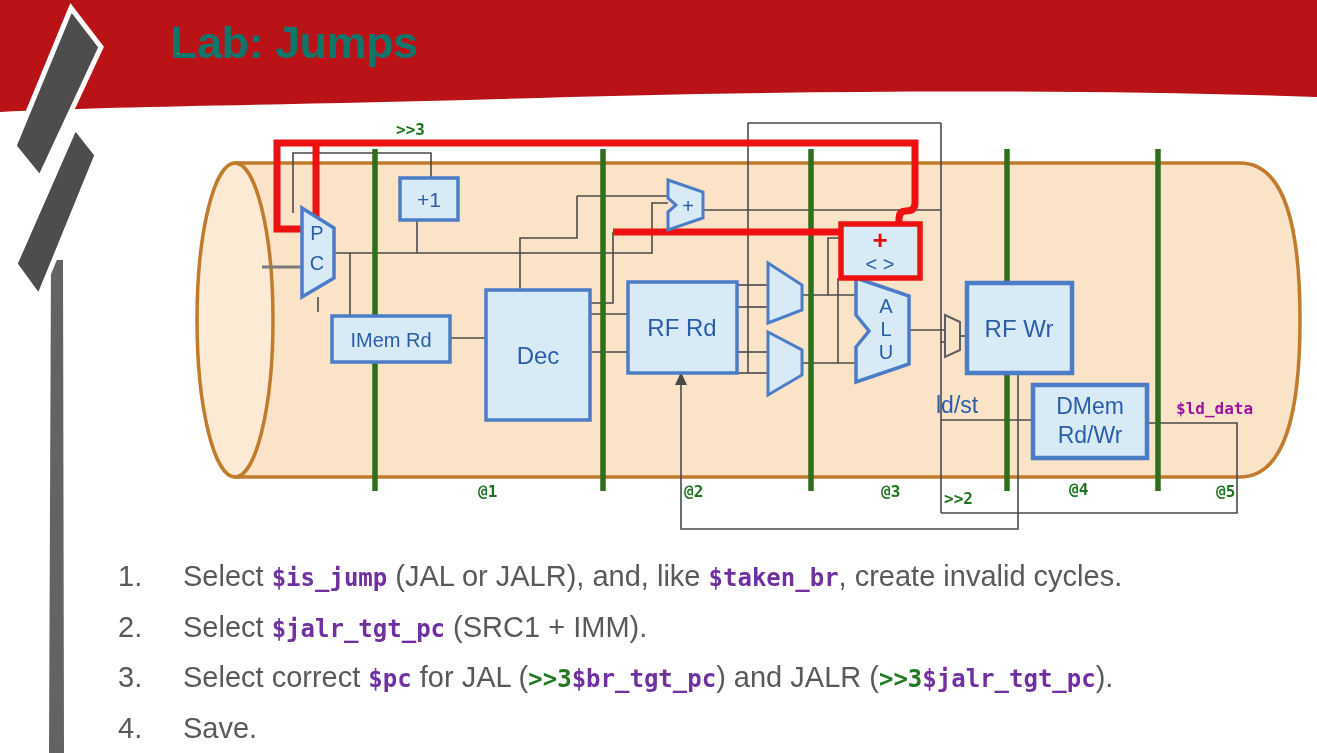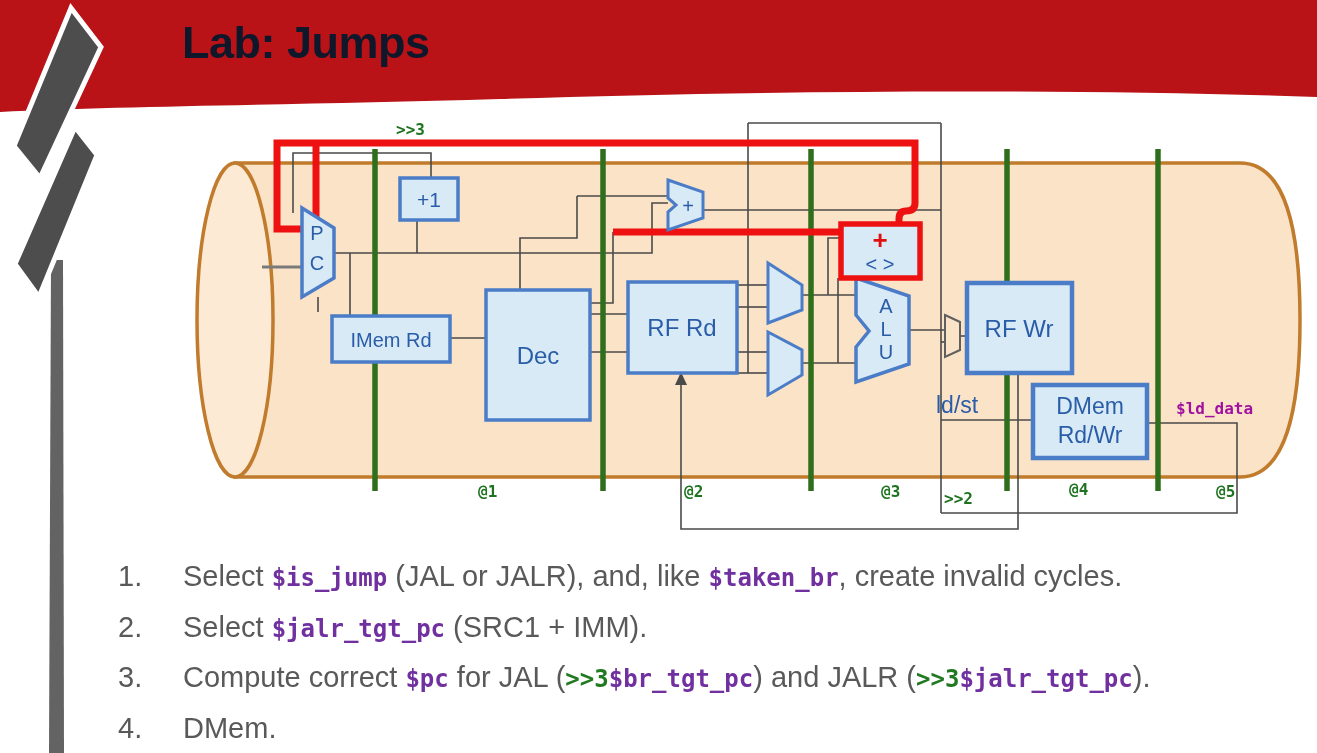"Lab: Jumps" .title { color: #0f172a -> #0f766e; left: 182px -> 170px }
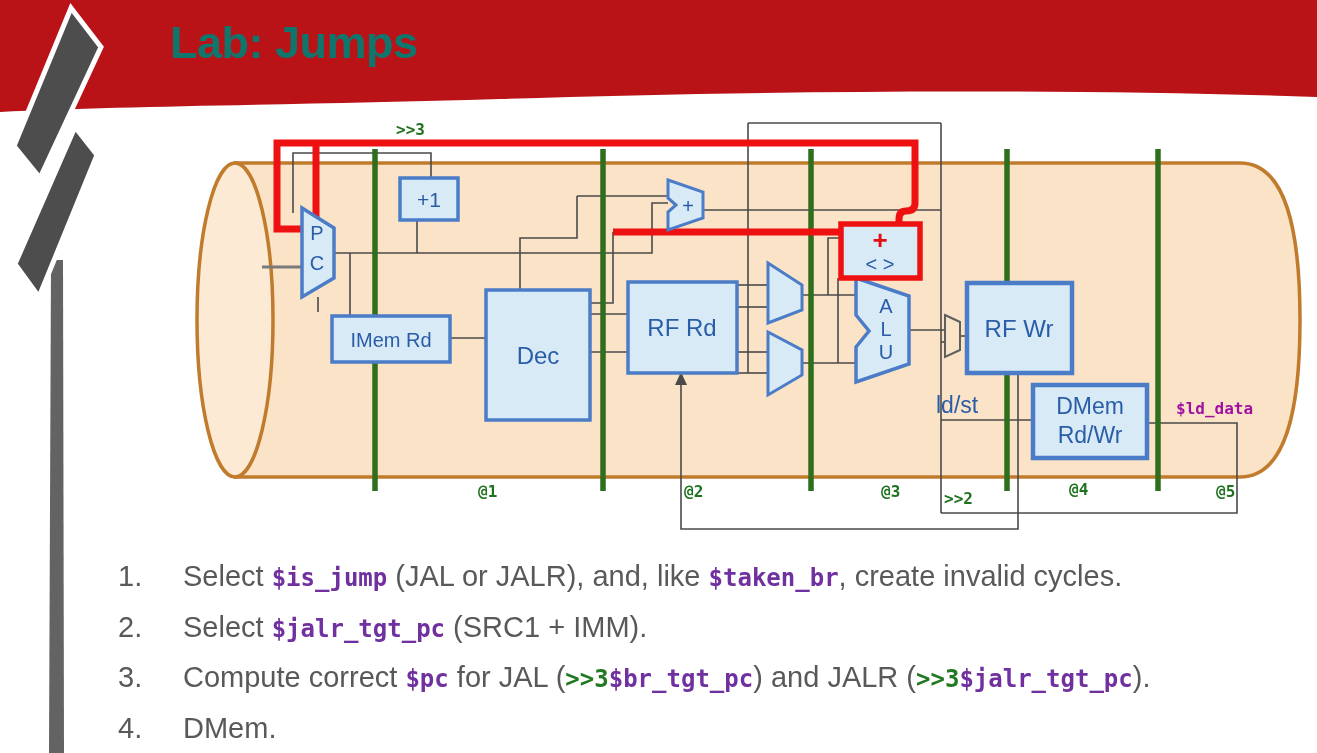"Compute correct" span { text: Compute -> Select }
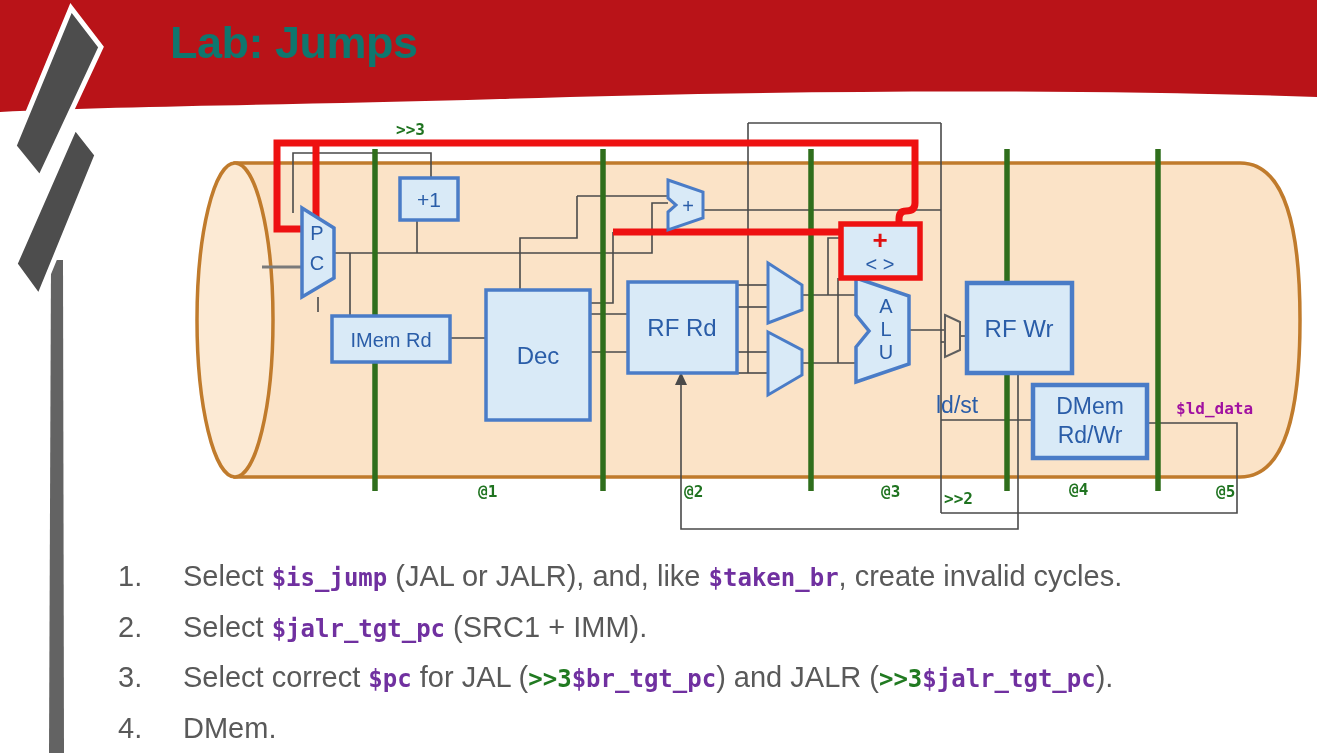"DMem." span { text: DMem -> Save }
